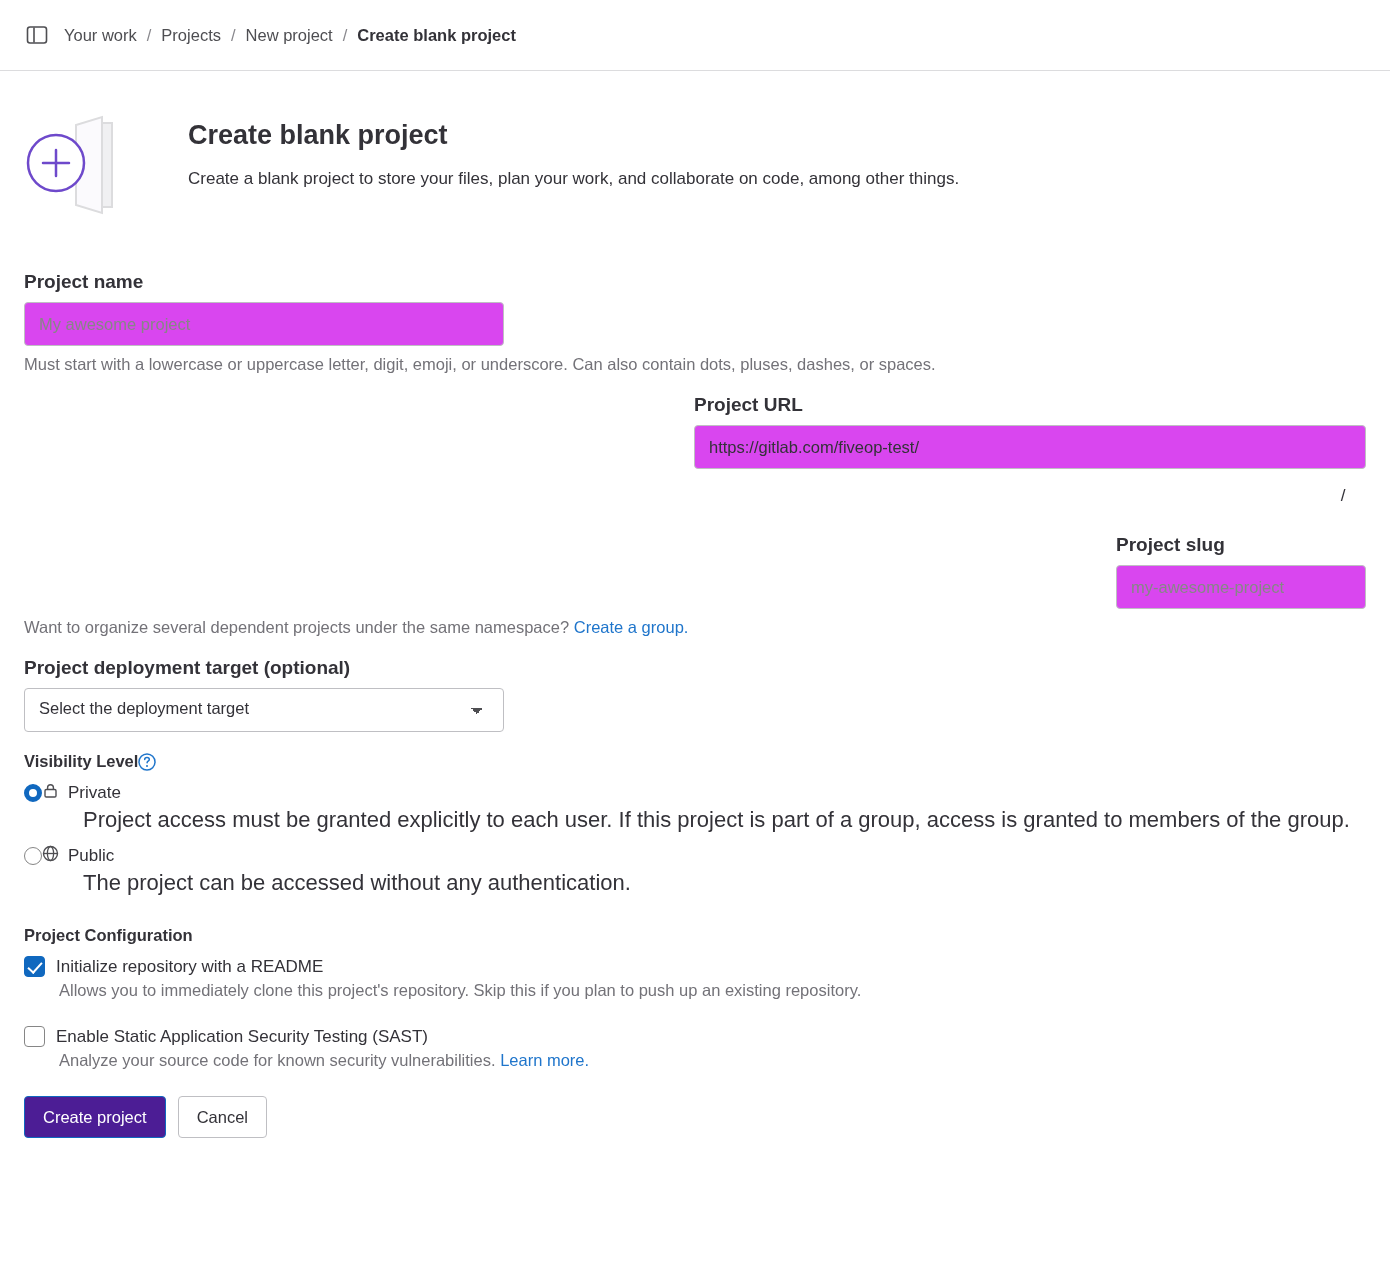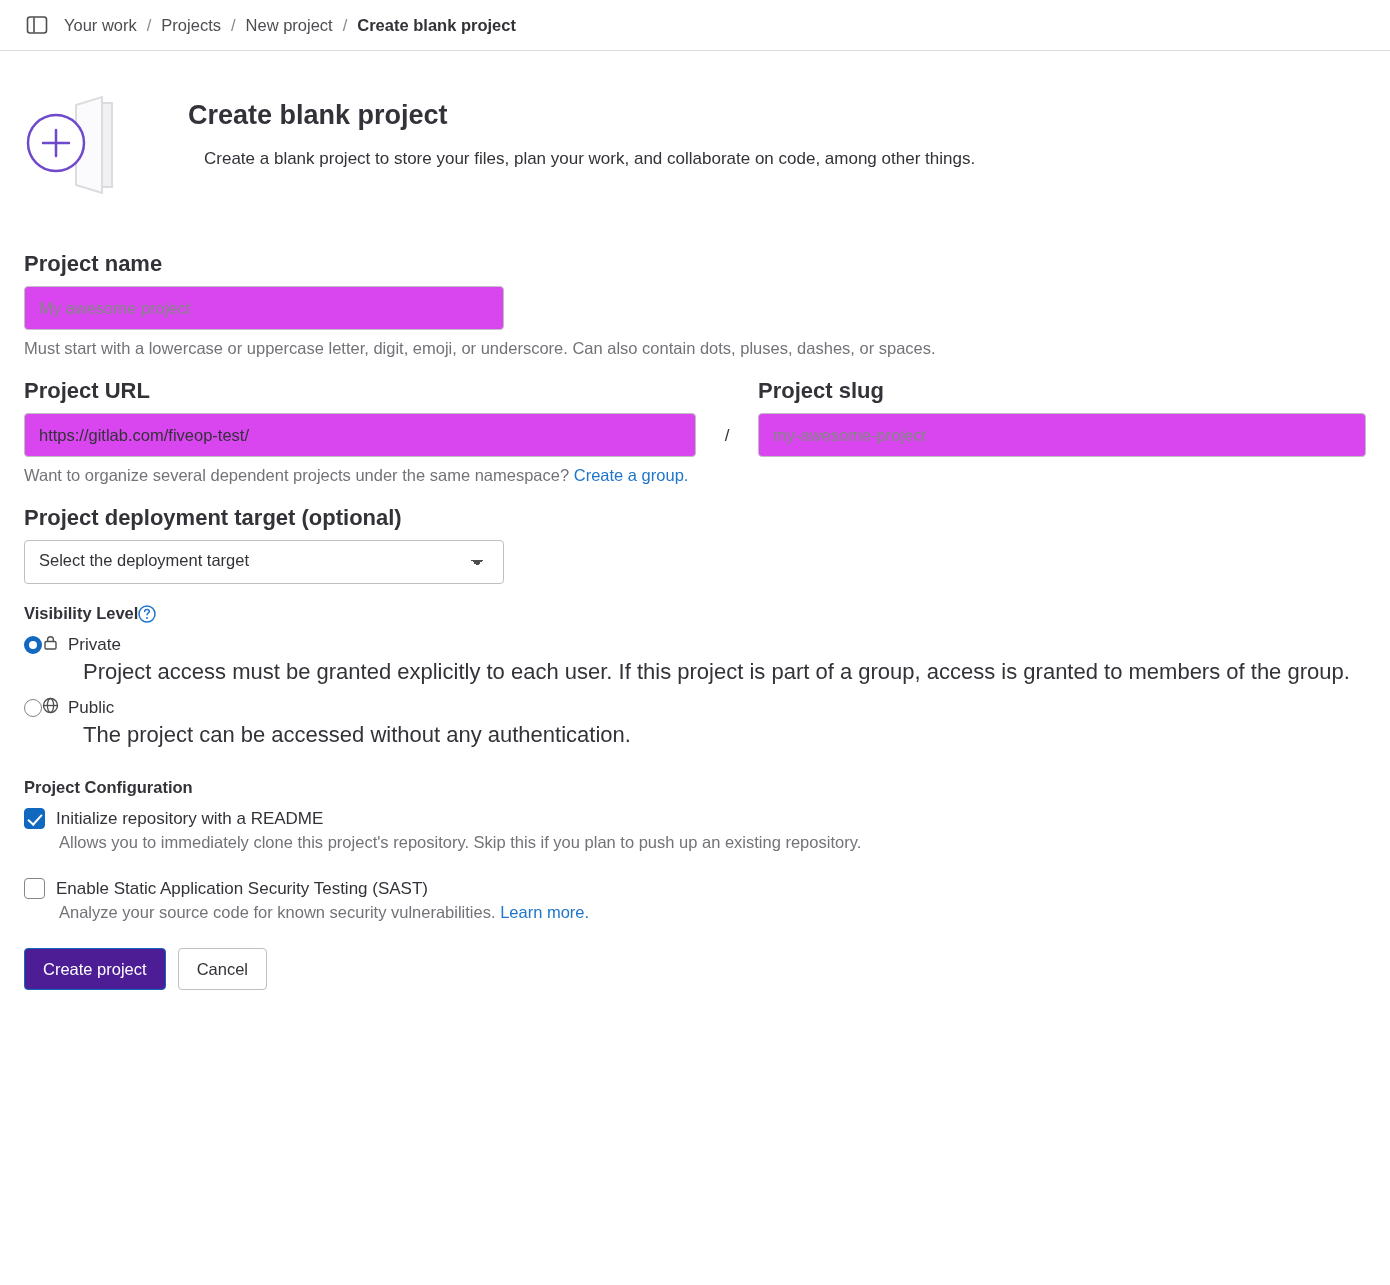"Your work" .topbar { height: 51px -> 71px }
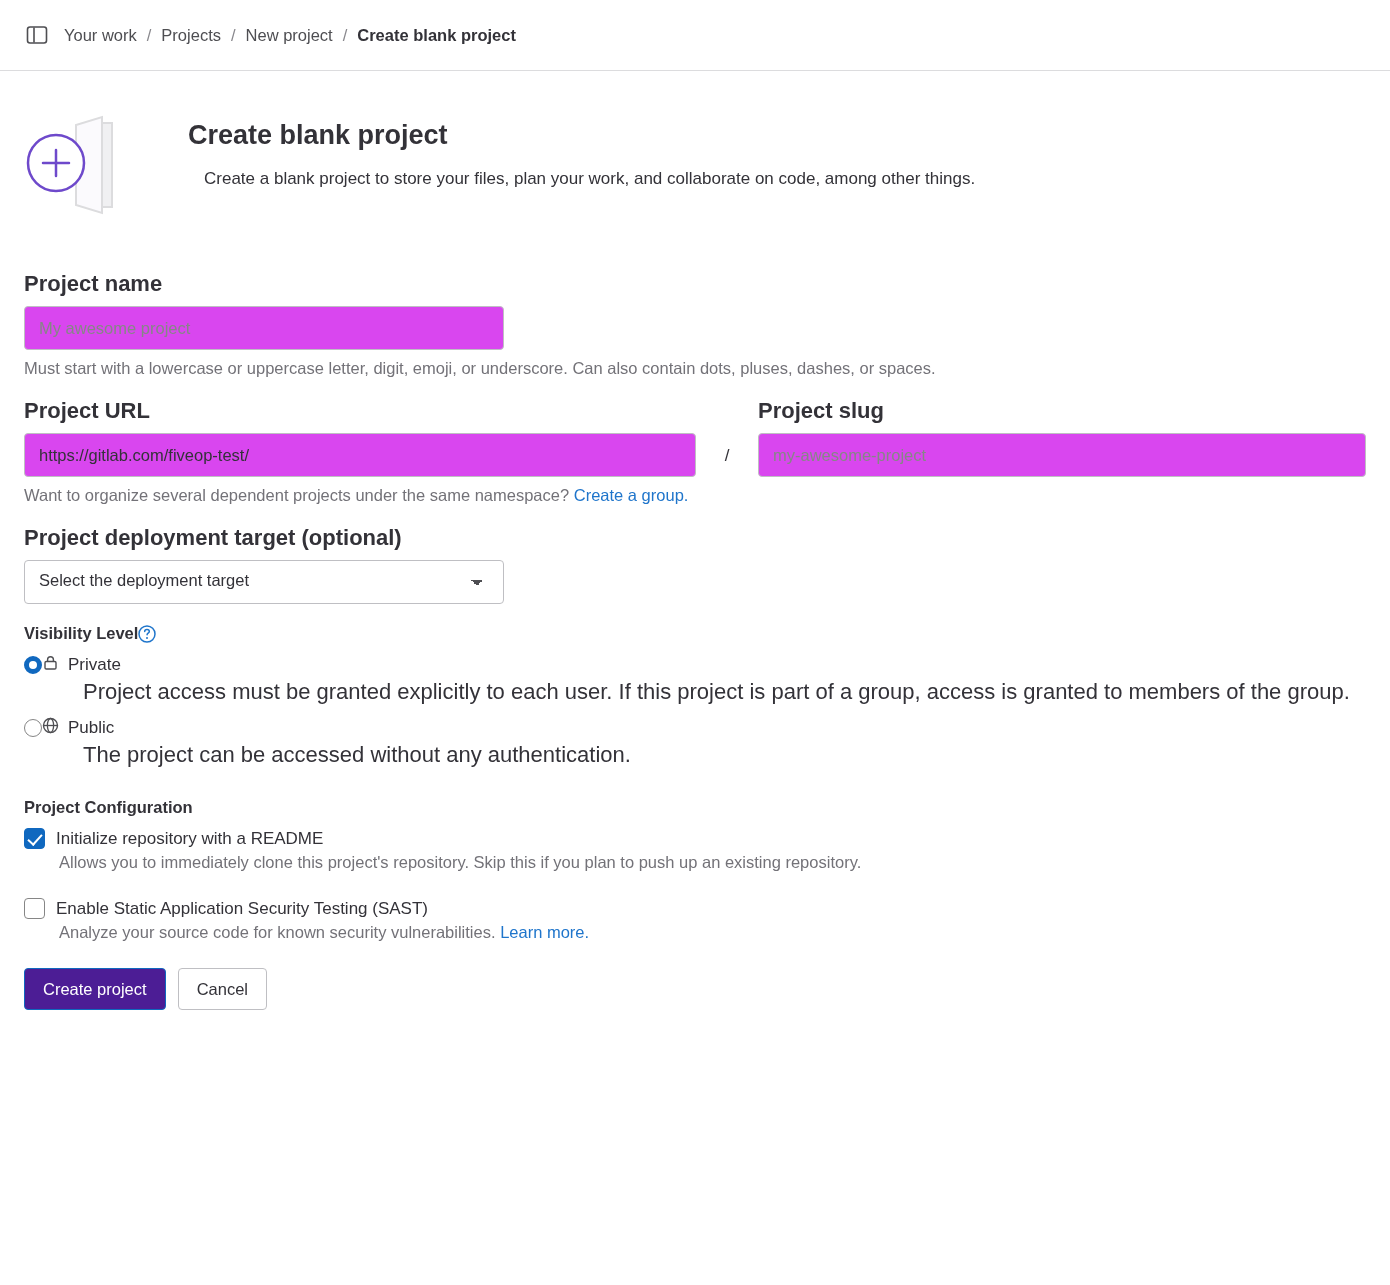"Create a blank project to" .page-sub { margin: 16px -> 0 }
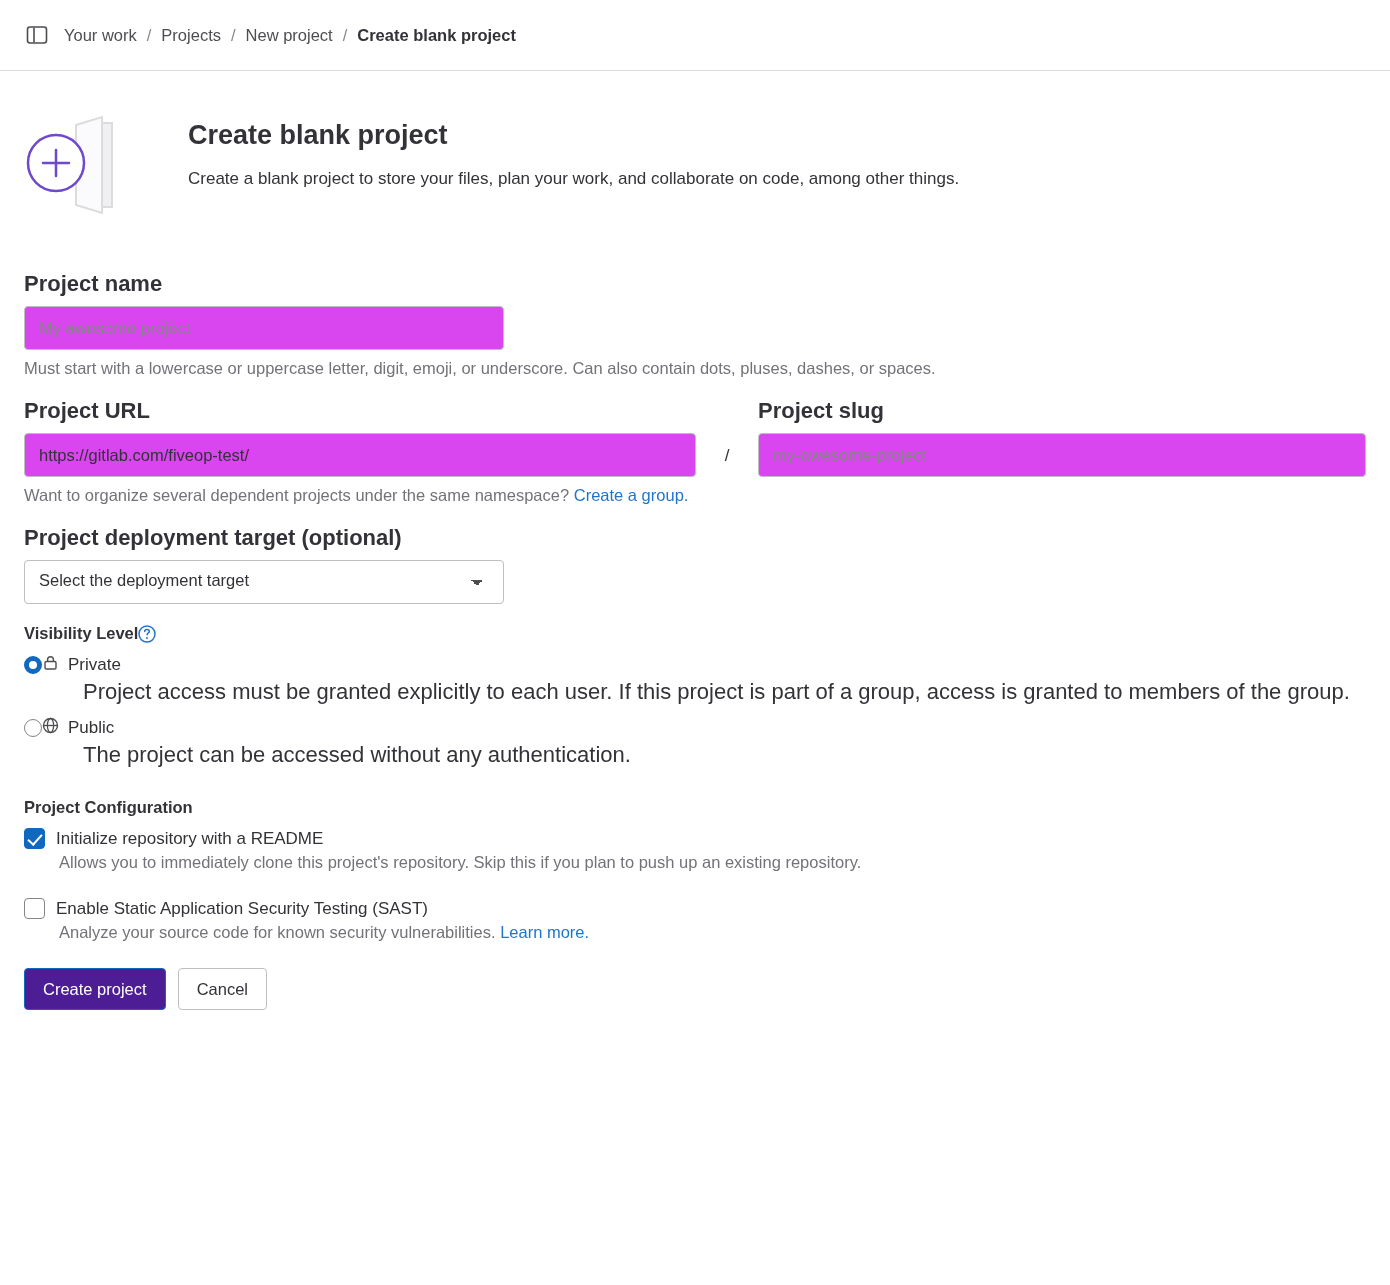"Project name" label.fieldlabel { font-size: 22px -> 19px }
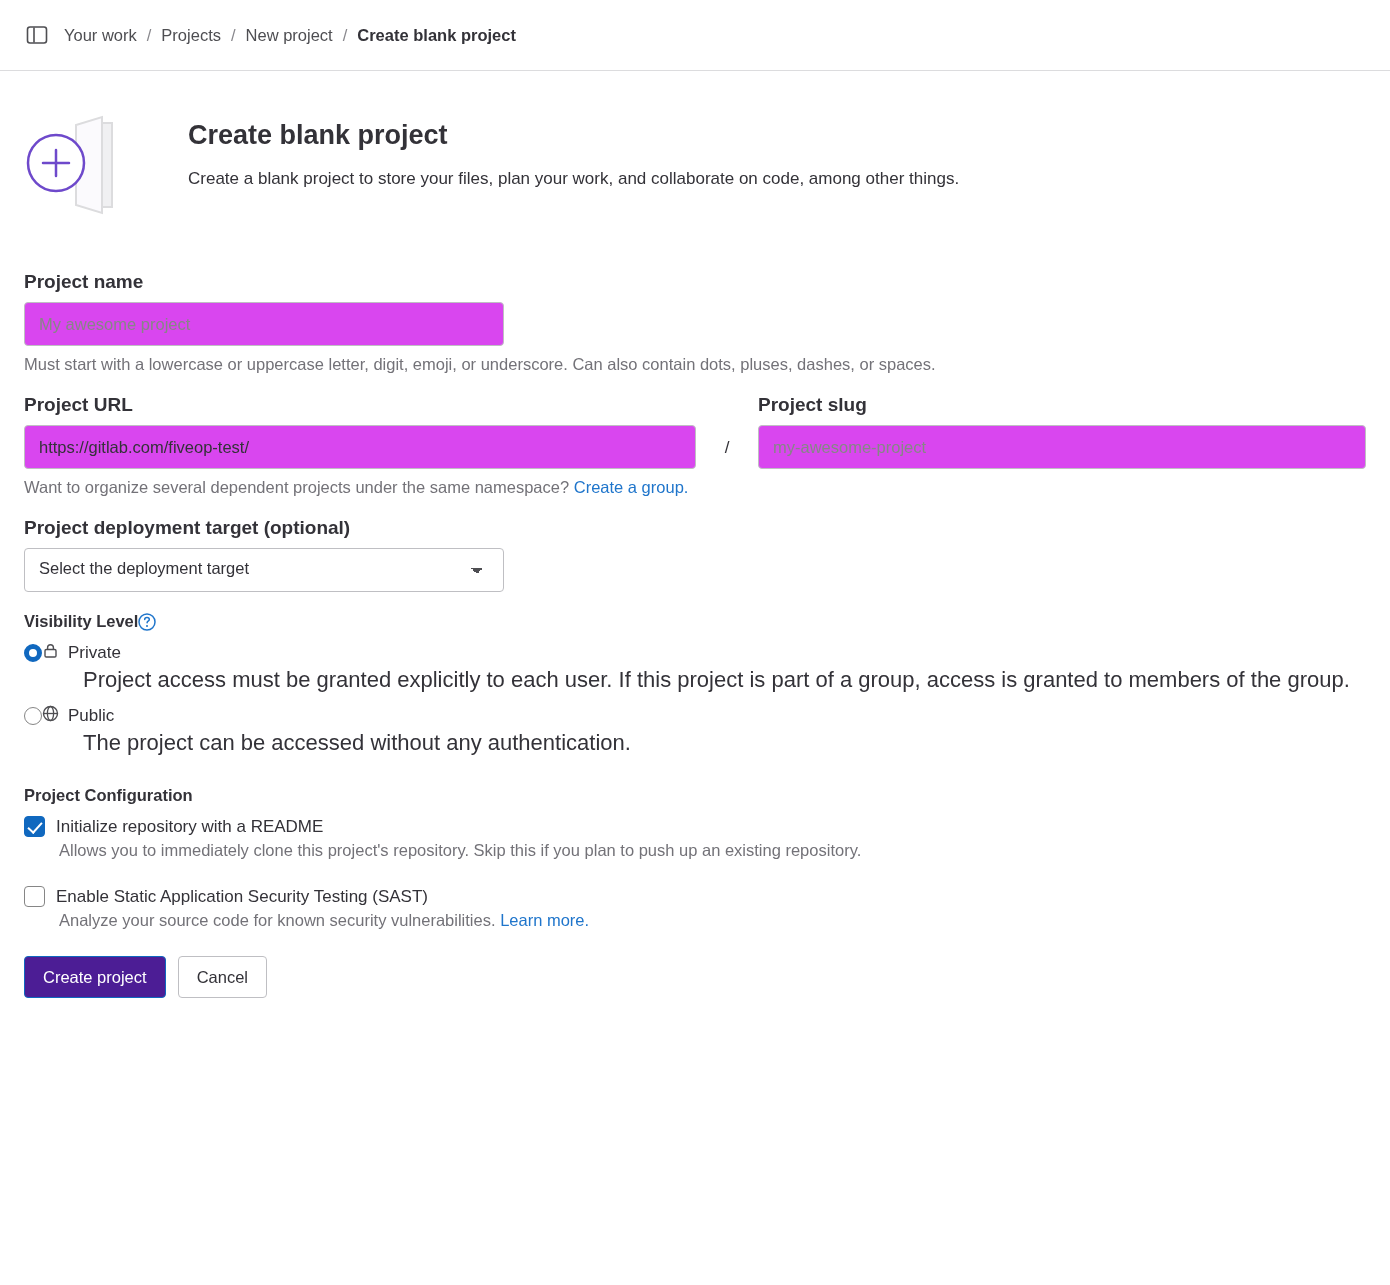"Project URL" .url-row { flex-direction: none -> column; gap: 8px -> 17px }
